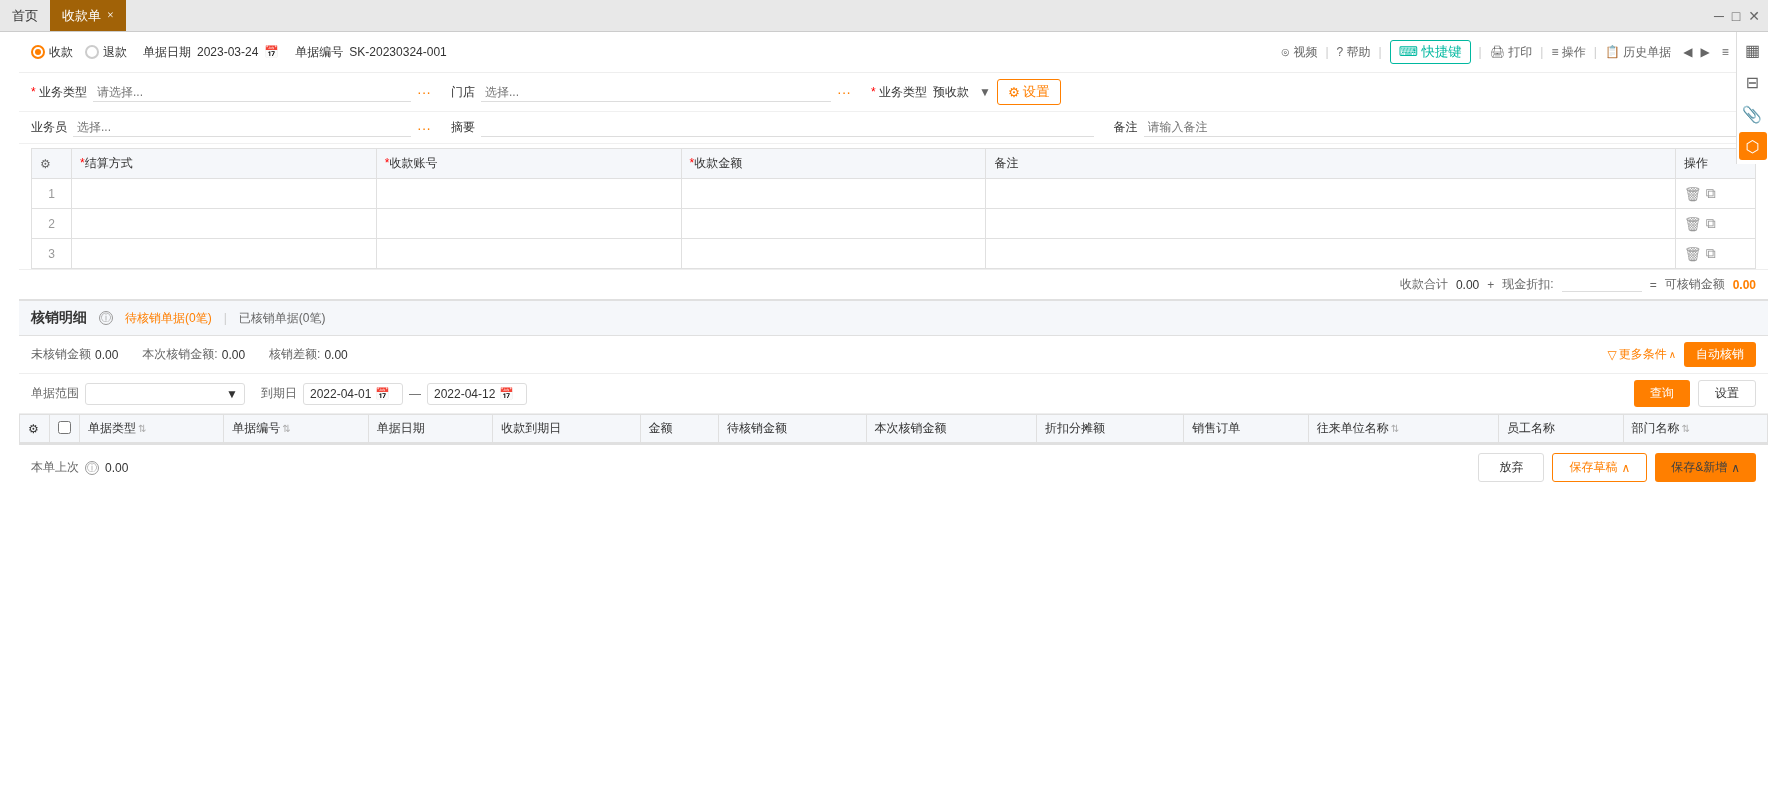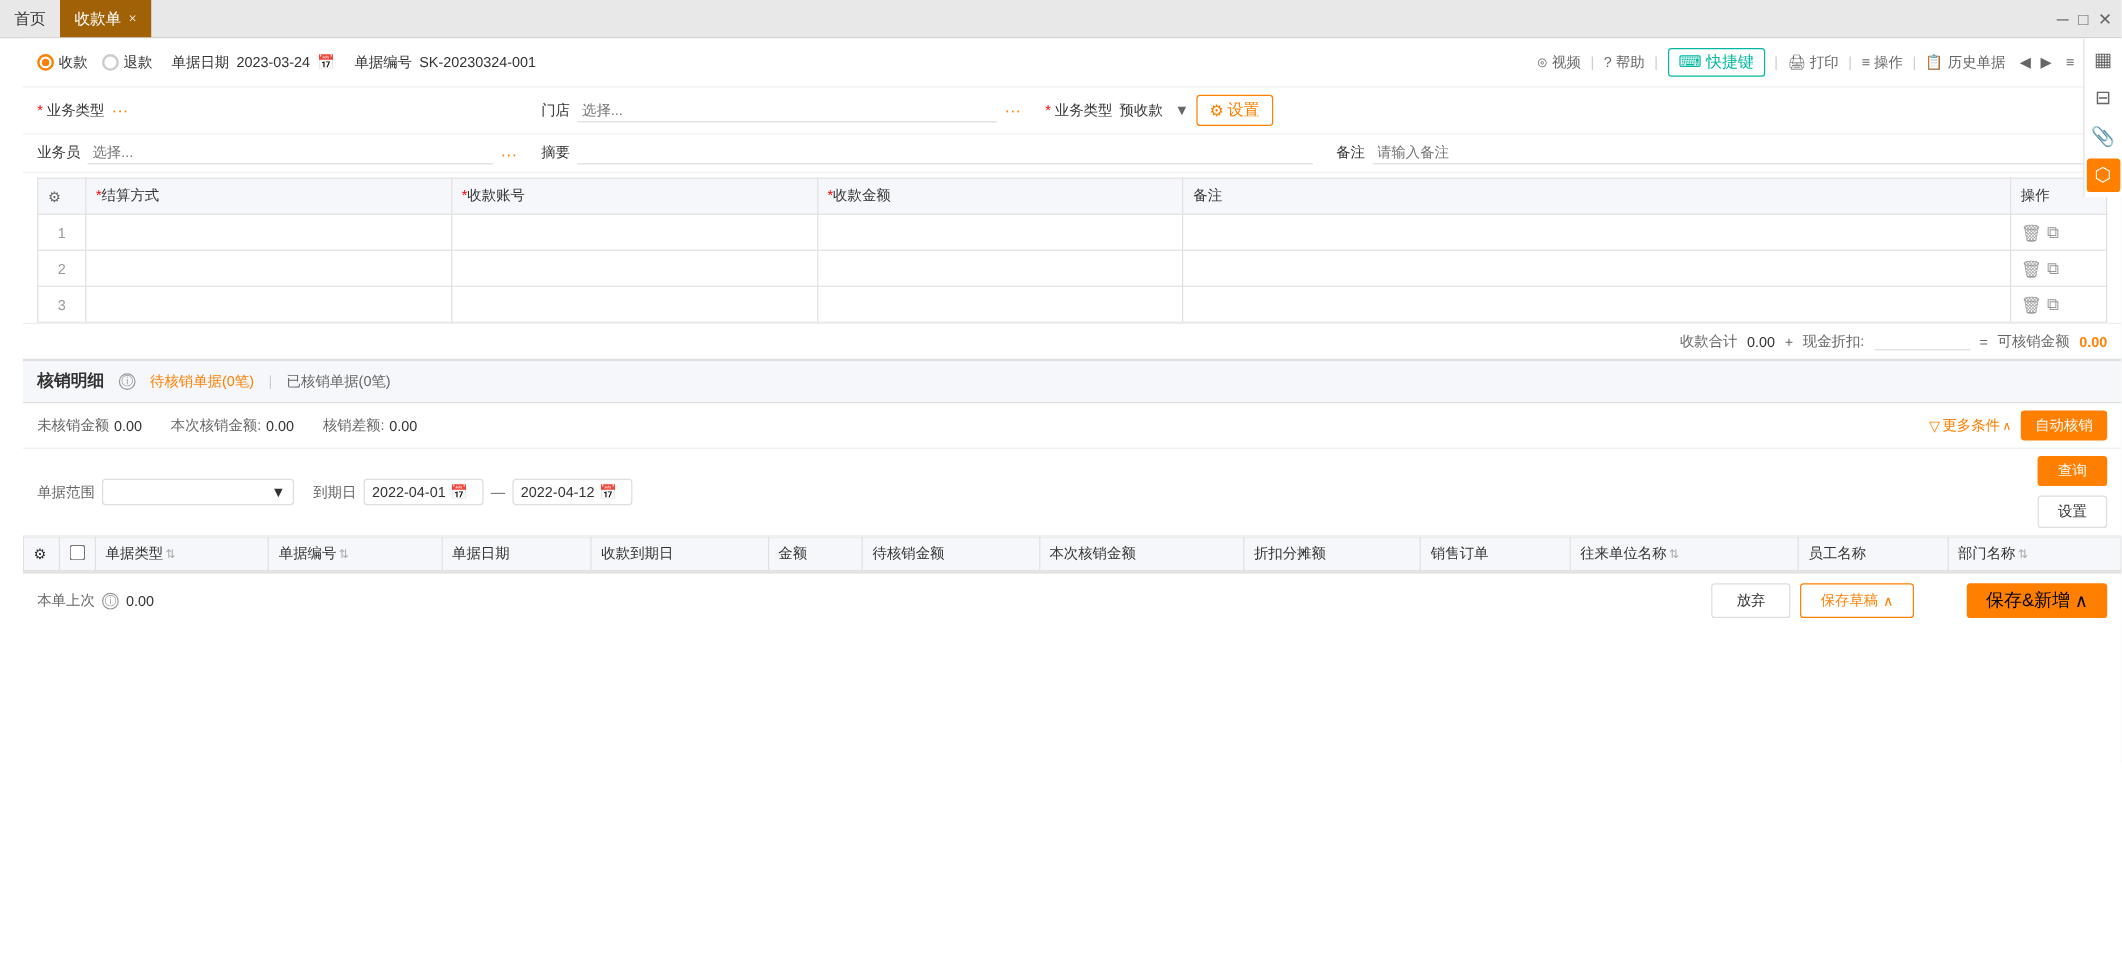"请选择..." input.field-input { html: none -> <input> }
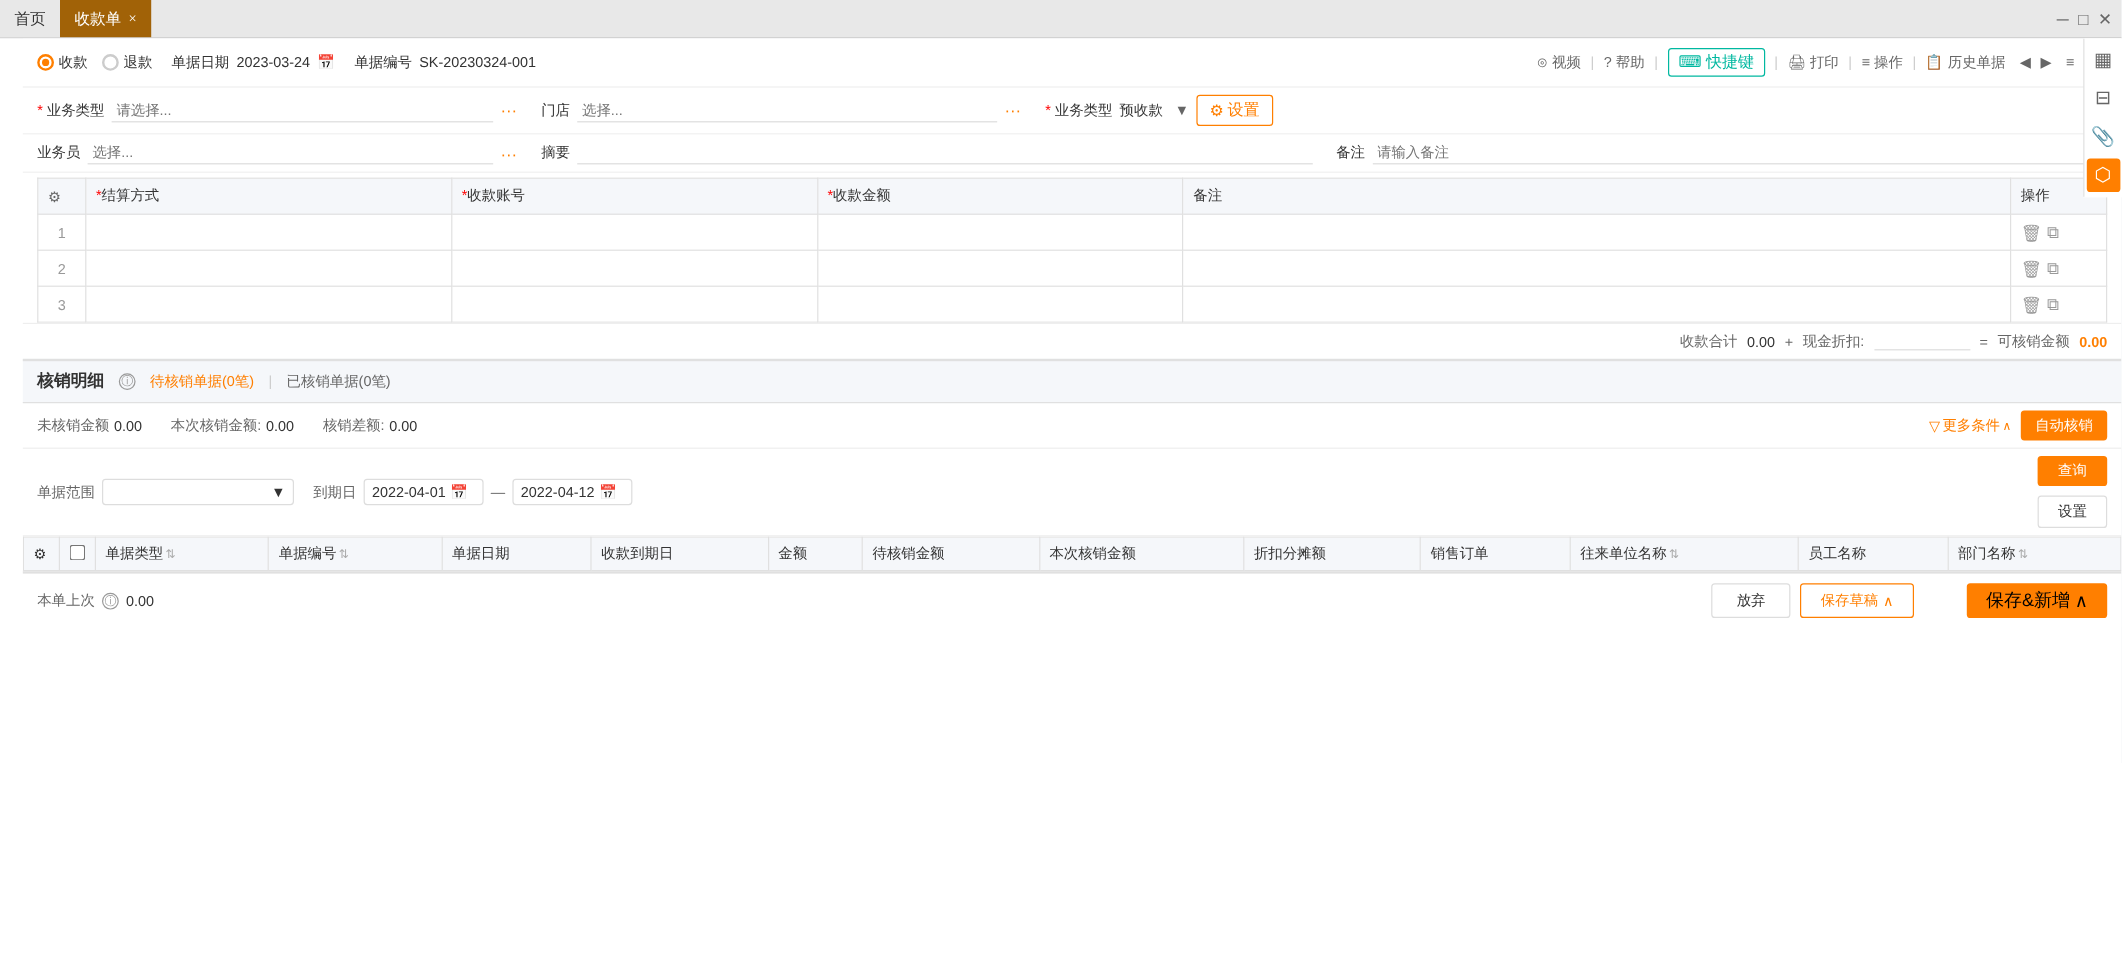"查询" .filter-actions { flex-direction: column -> none }
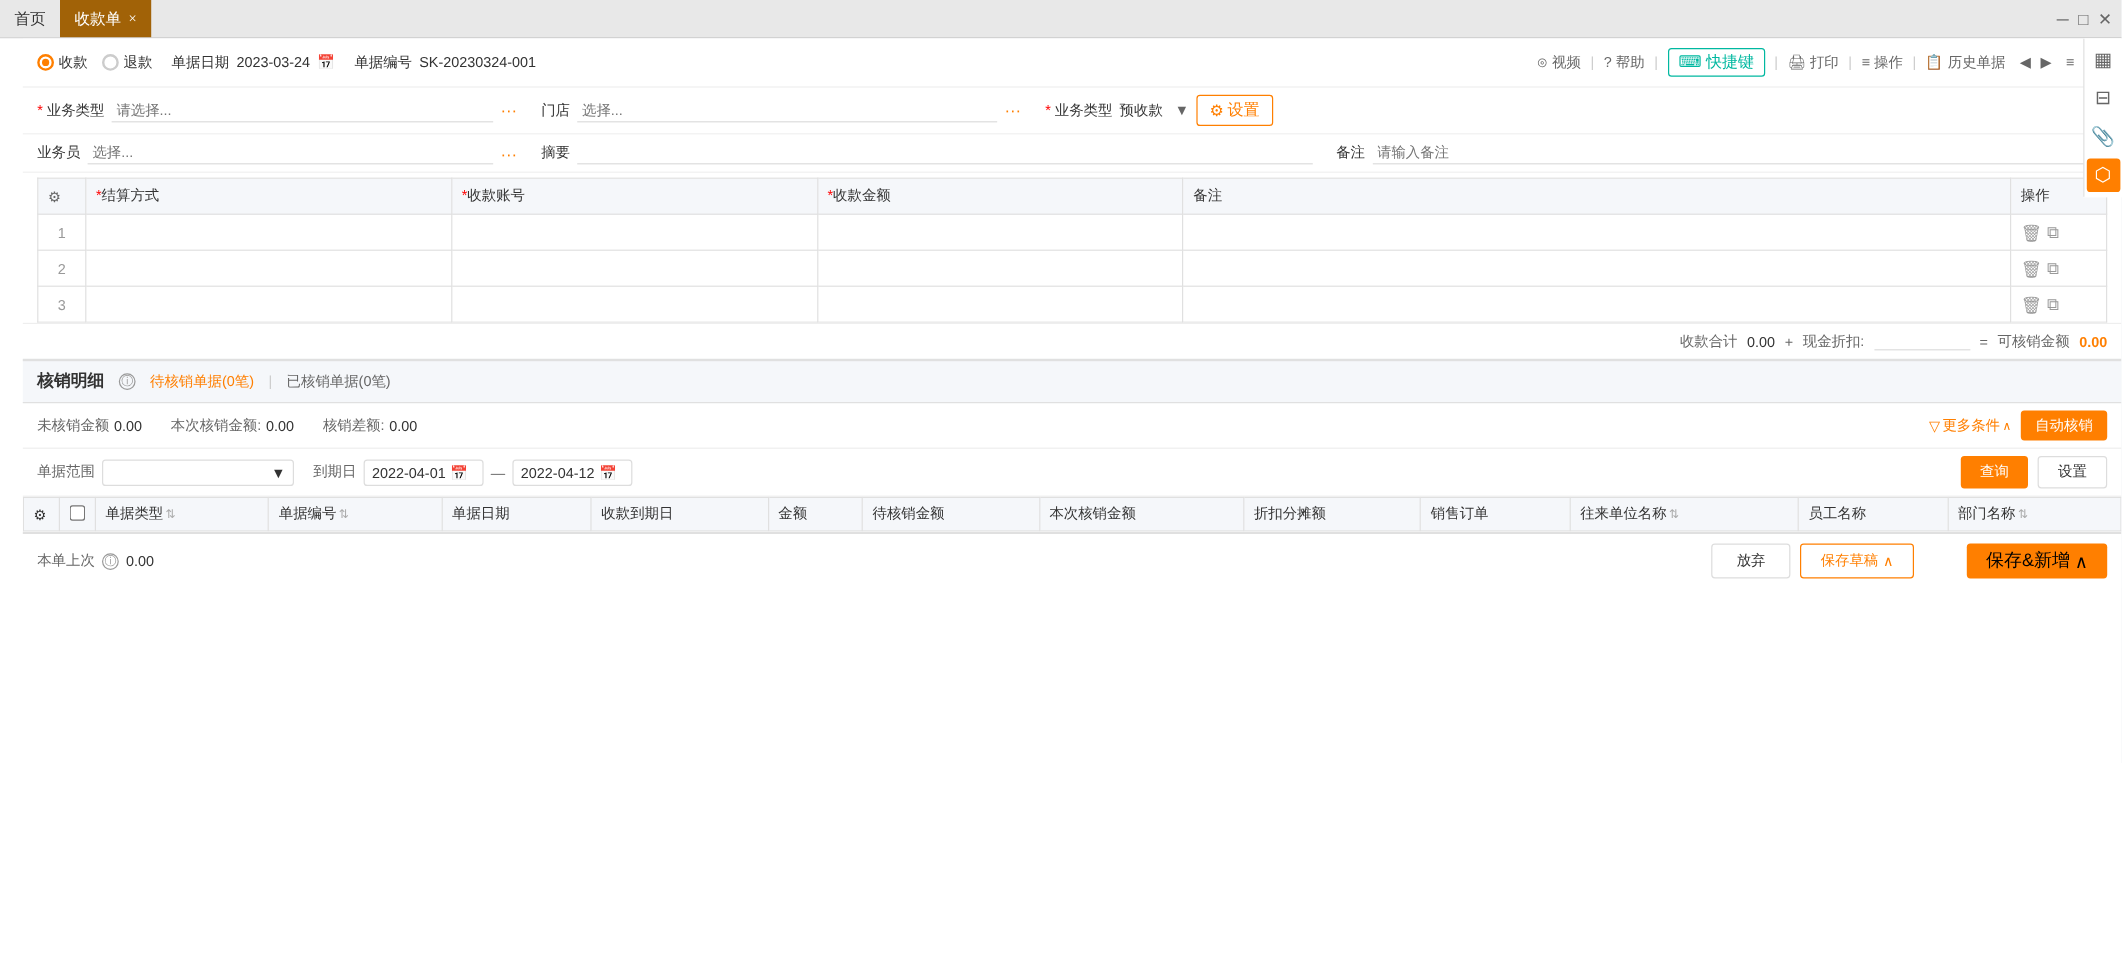"保存&新增" .btn-save-new { color: #000000 -> #404040; font-size: 15px -> 12px; margin-left: 36px -> none }
